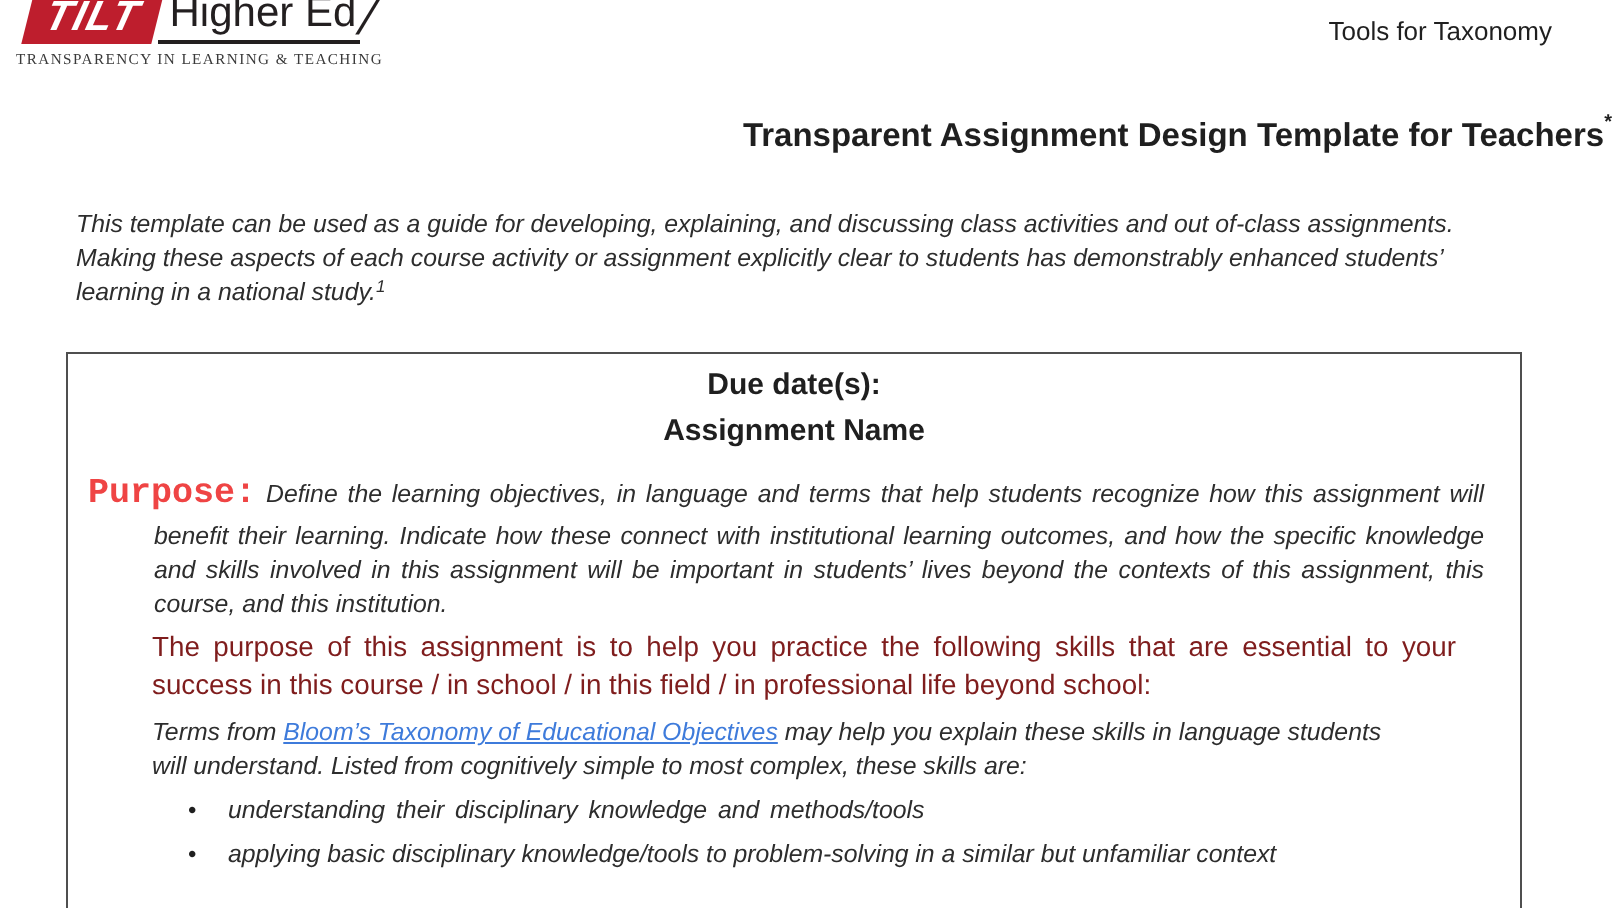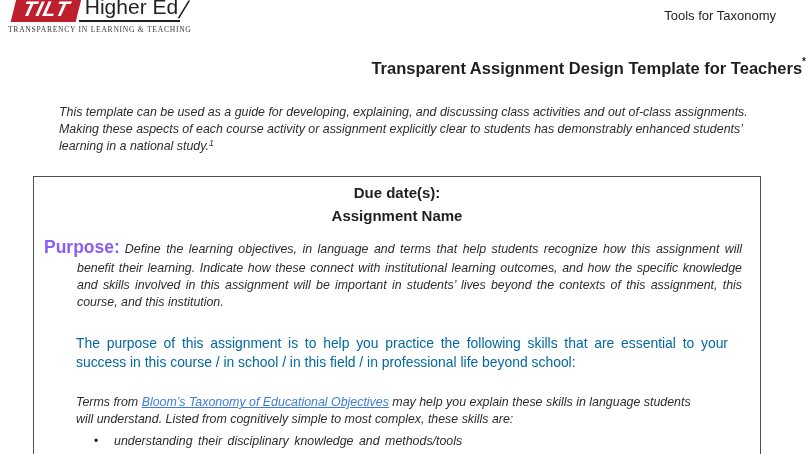"This template can be used" .intro { margin-left: 21px -> none }
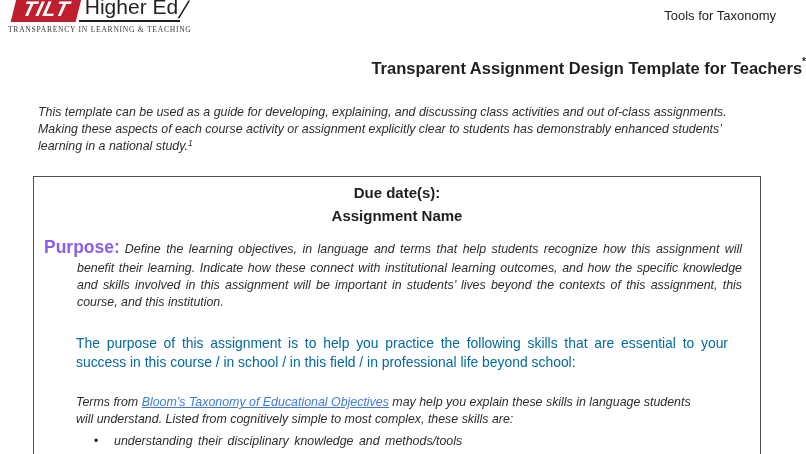"Purpose:" .purpose-label { color: #8b5cf6 -> #ef4444; font-family: none -> Liberation Mono, monospace }
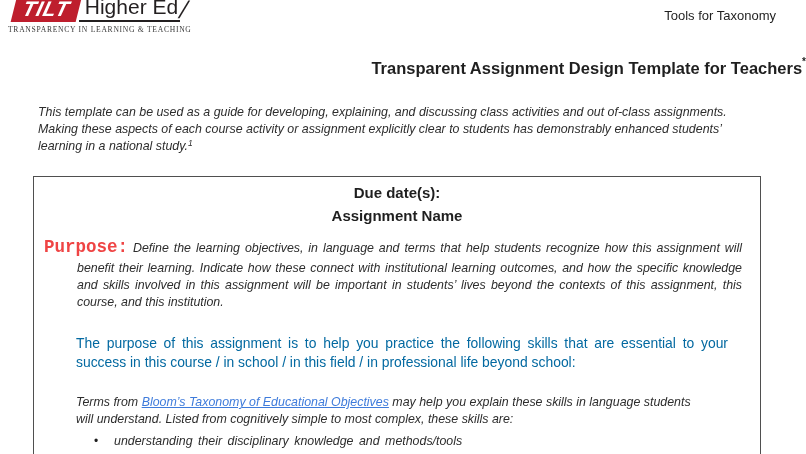"The purpose of this assignment" .skills-para { color: #0369a1 -> #7f1d1d; margin: 24px 32px 0 42px -> 4px 32px 0 42px }
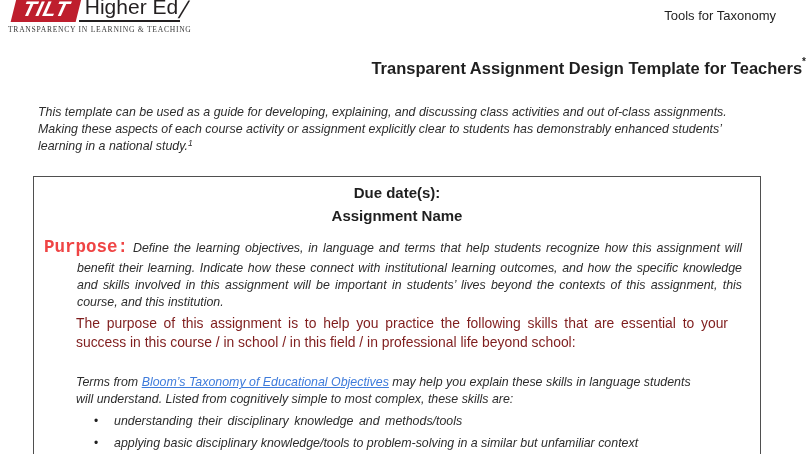"Terms from Bloom’s Taxonomy of" .terms-para { margin: 23px 55px 0 42px -> 7px 55px 0 42px }
